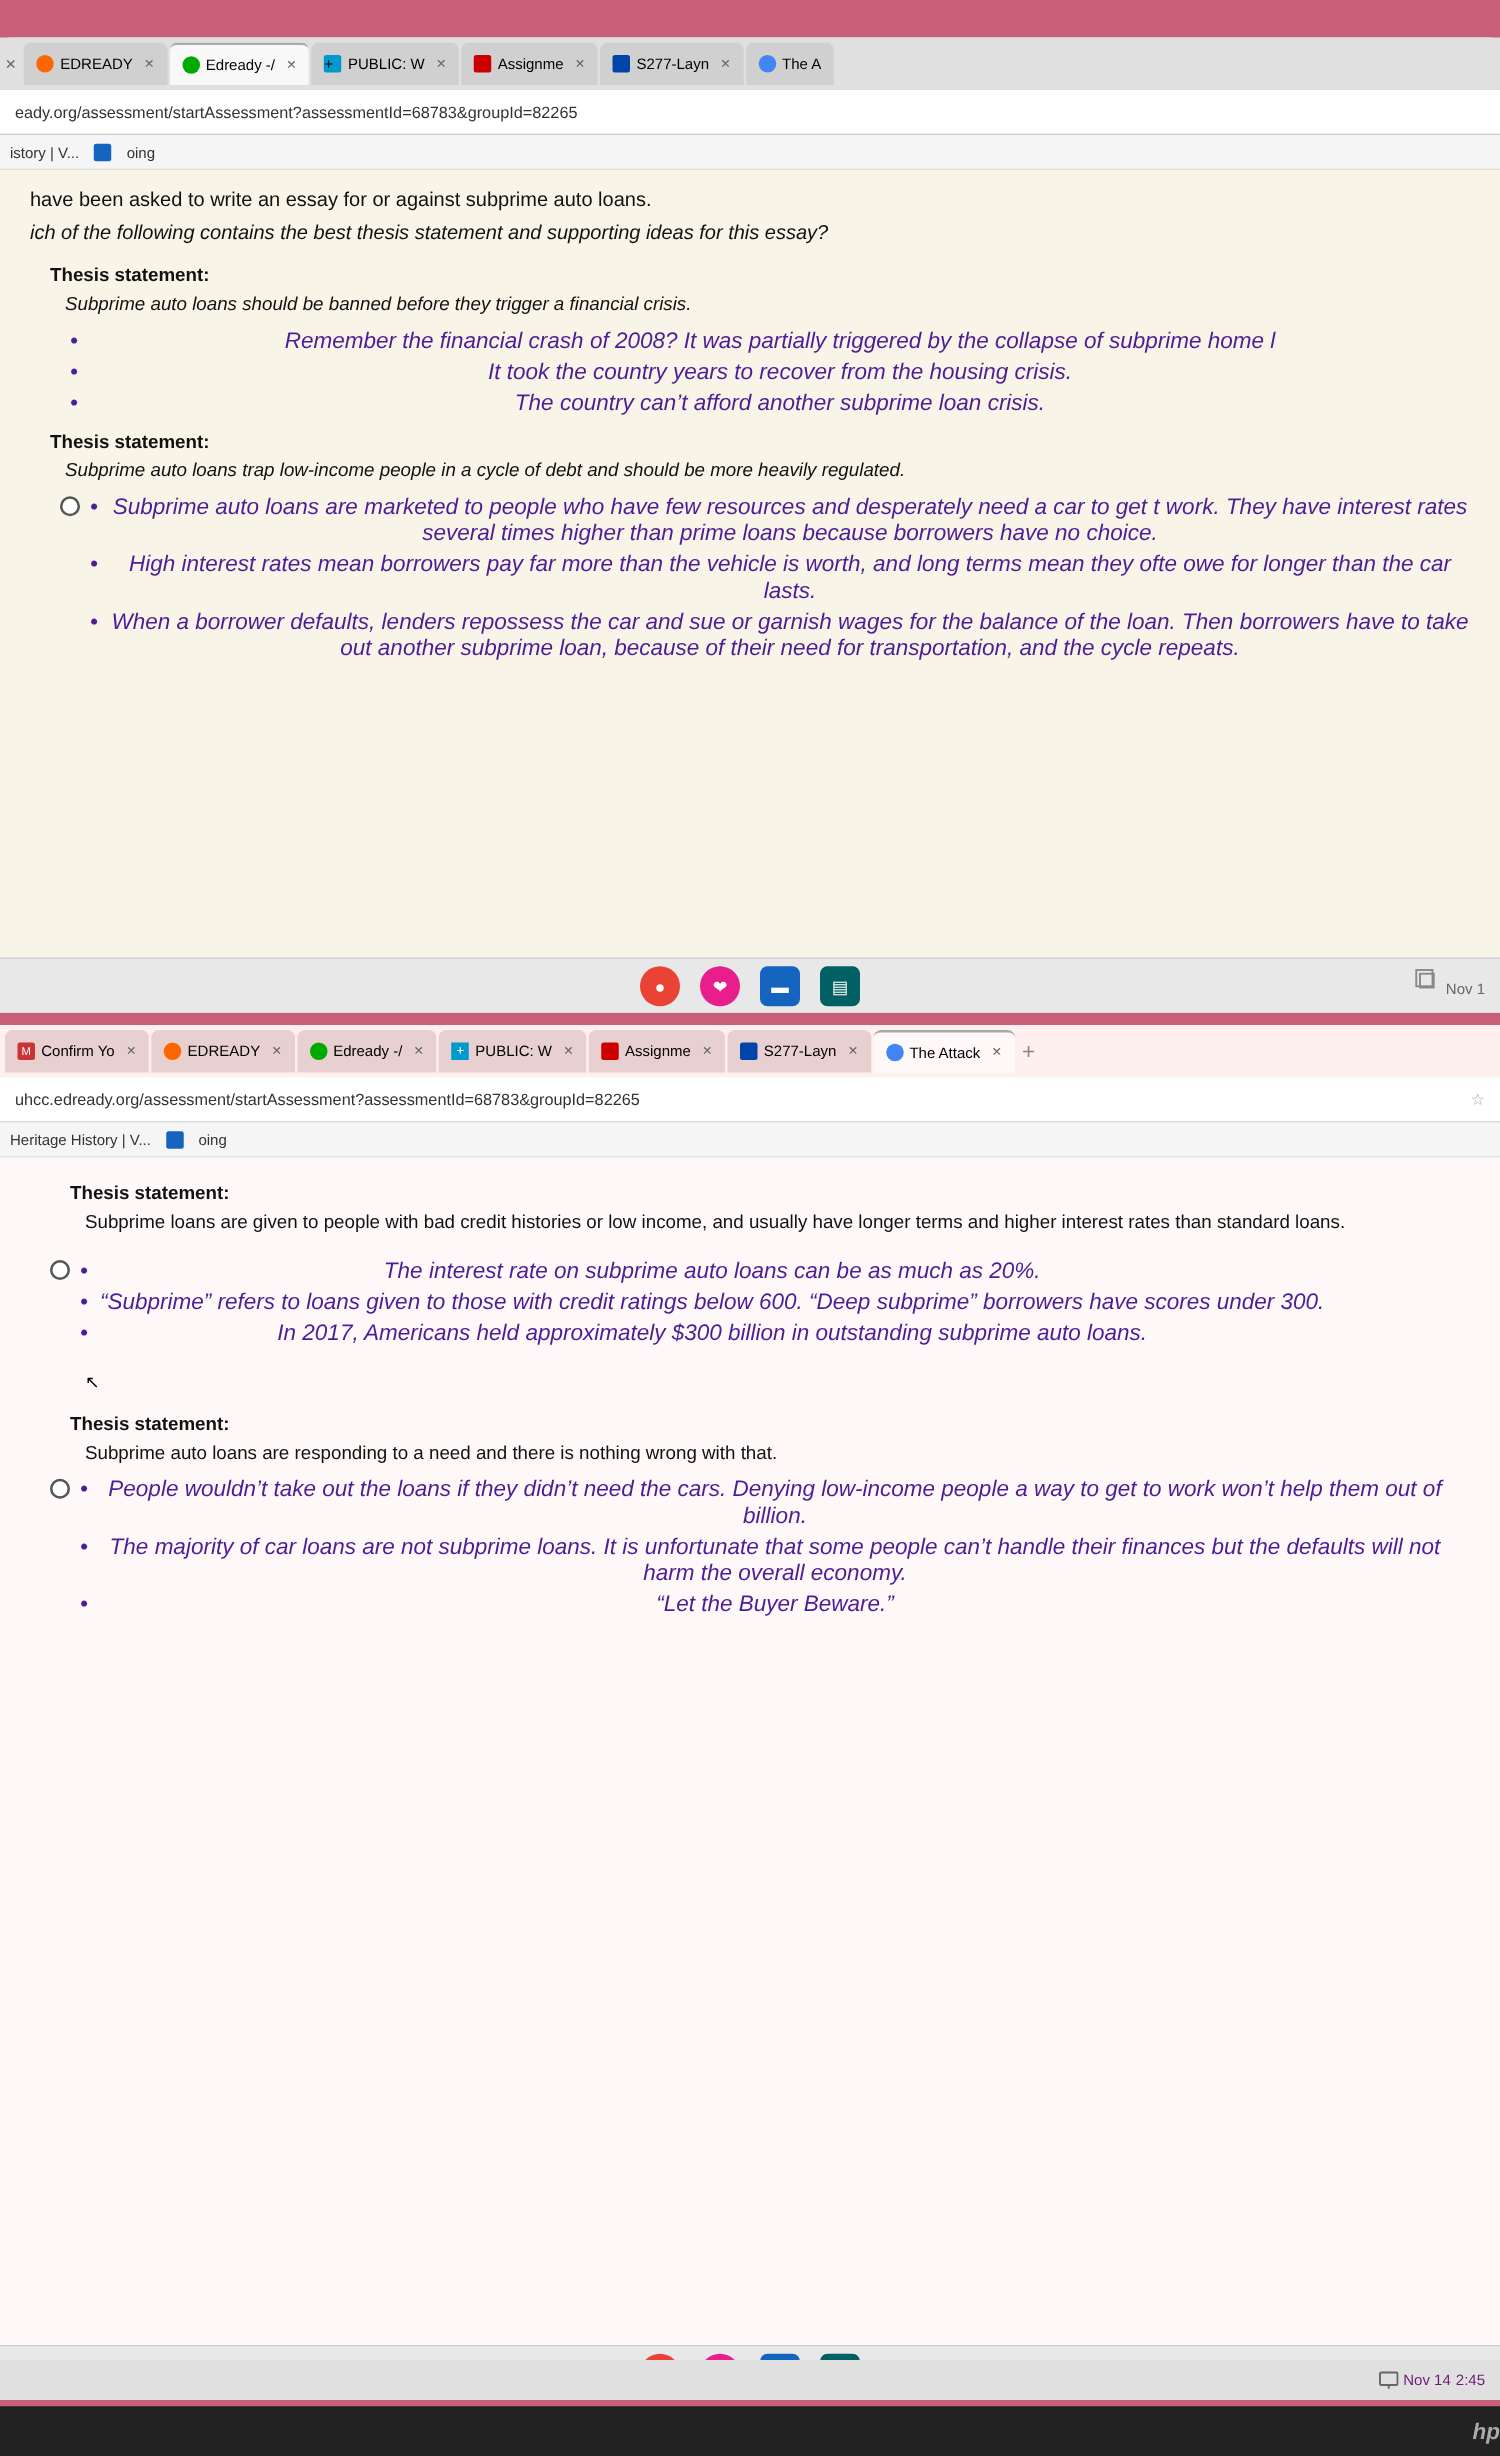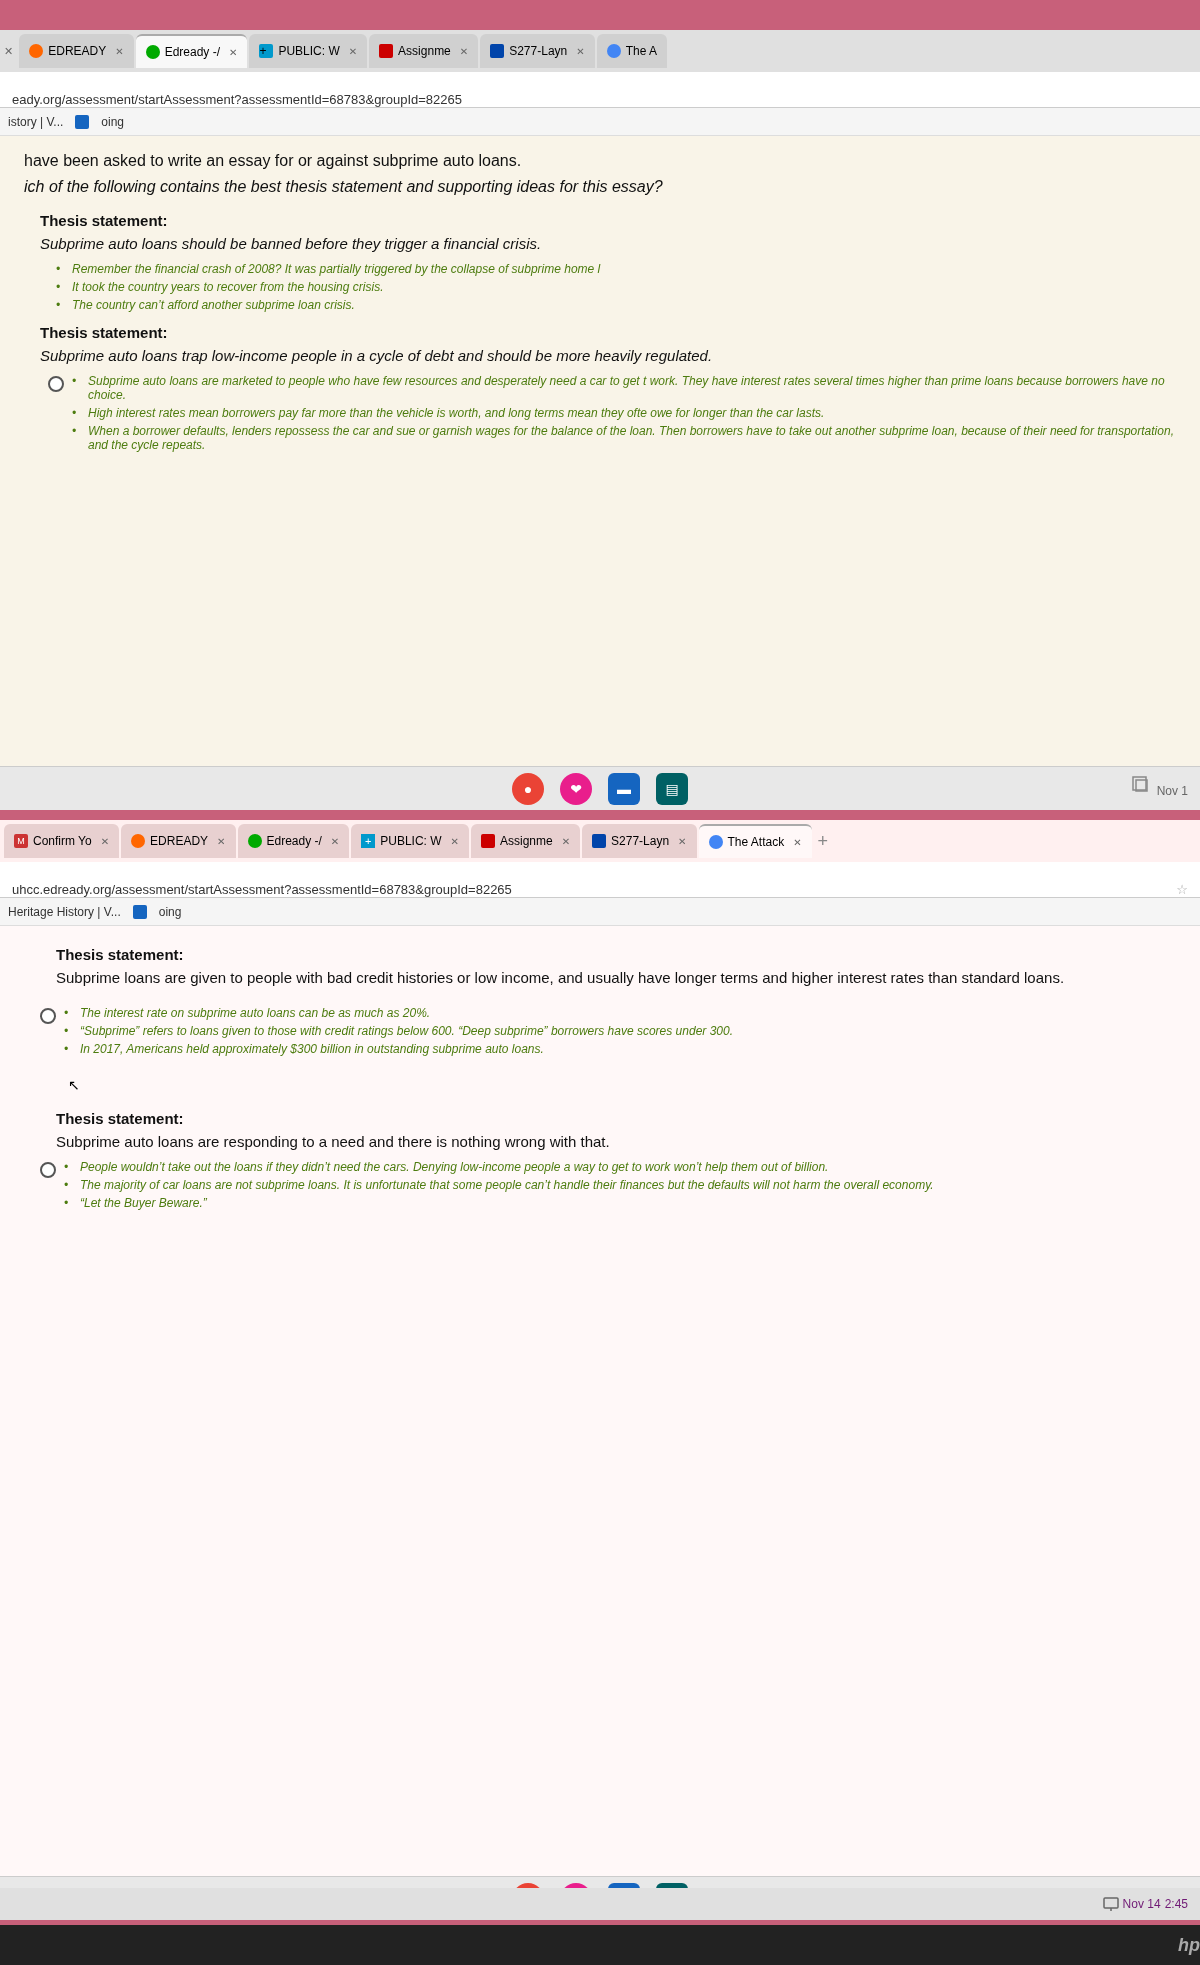"eady.org/assessment/startAssessment?asse" .address-bar { align-items: flex-end -> center }
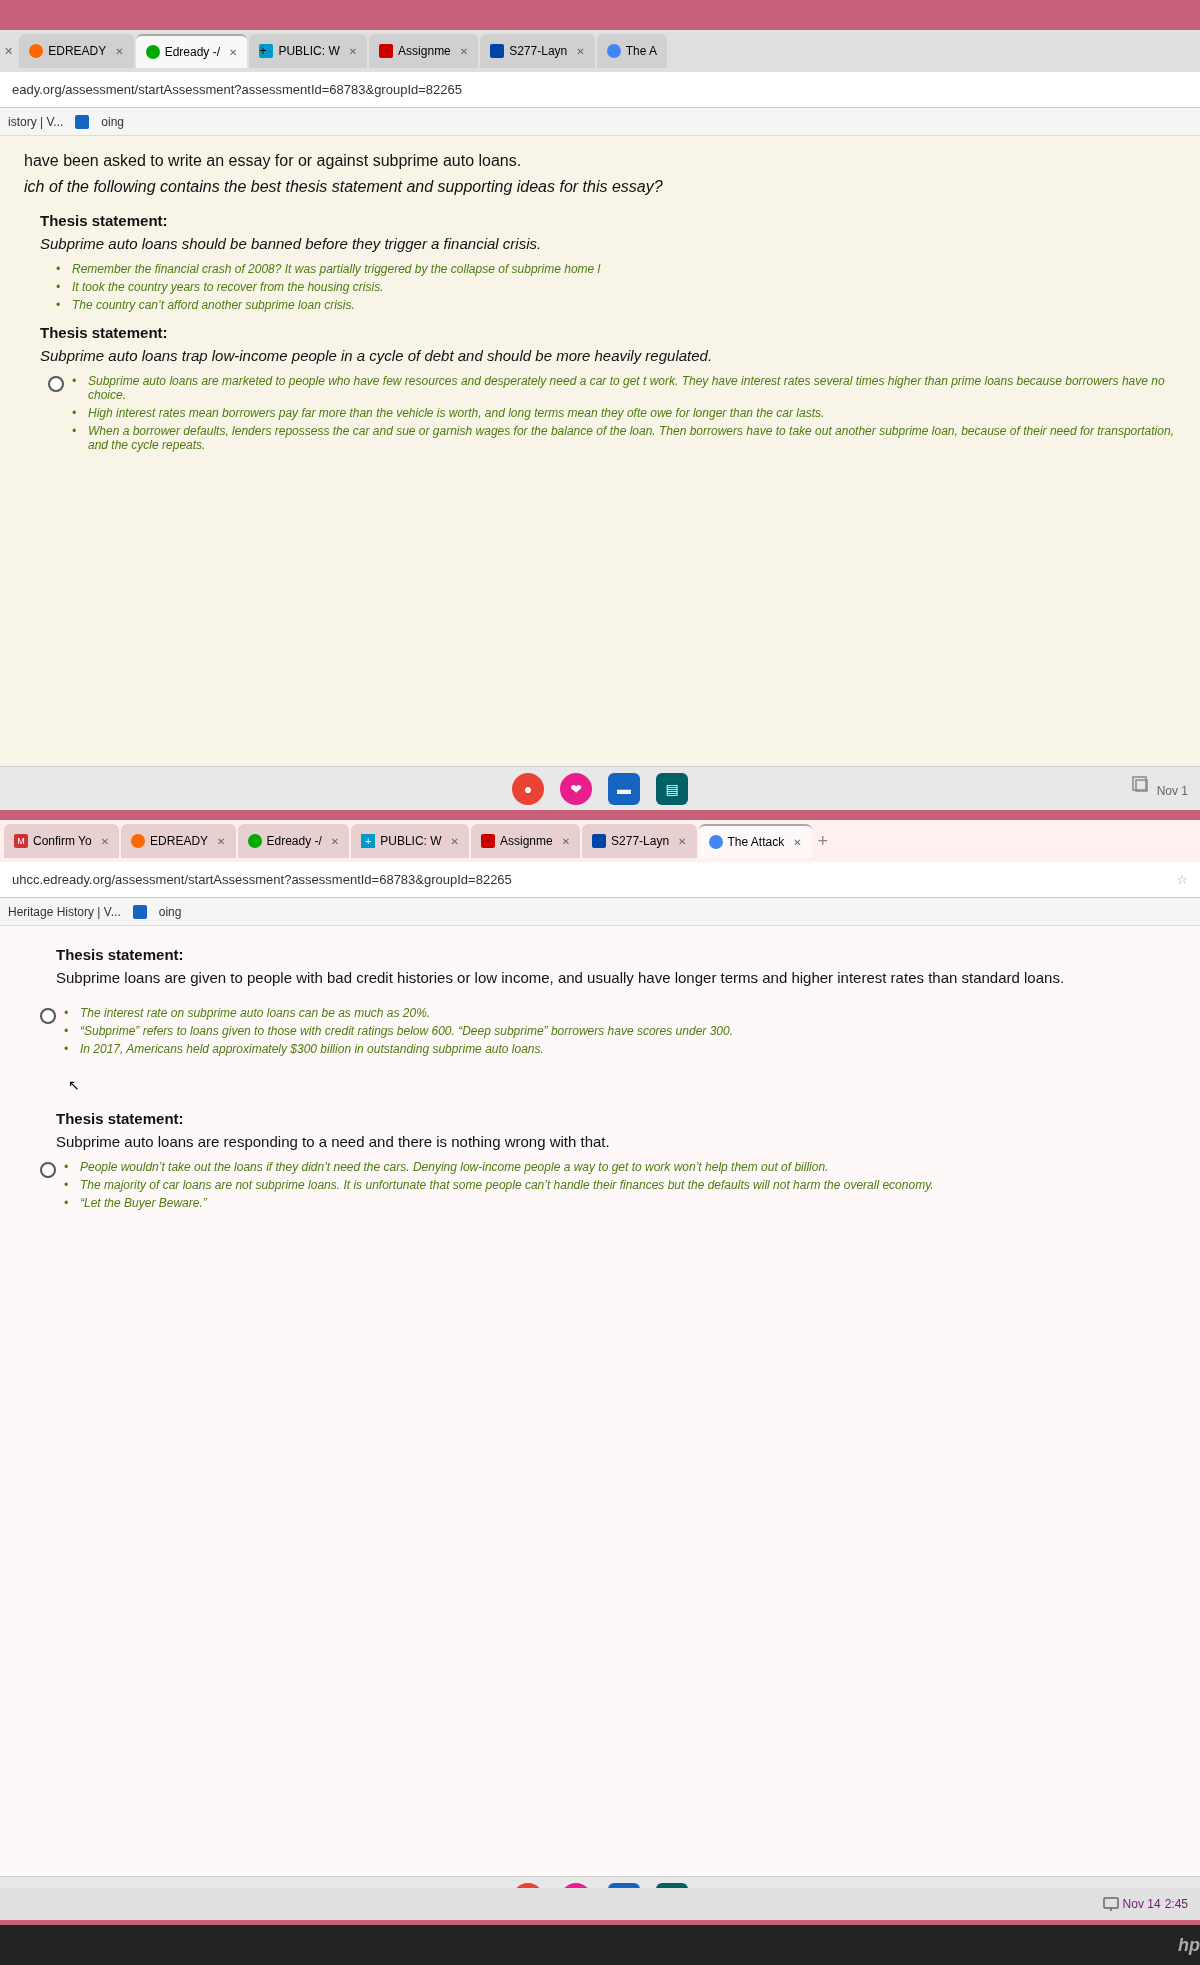"Subprime auto loans should be" .thesis-statement { margin-left: 16px -> 28px }
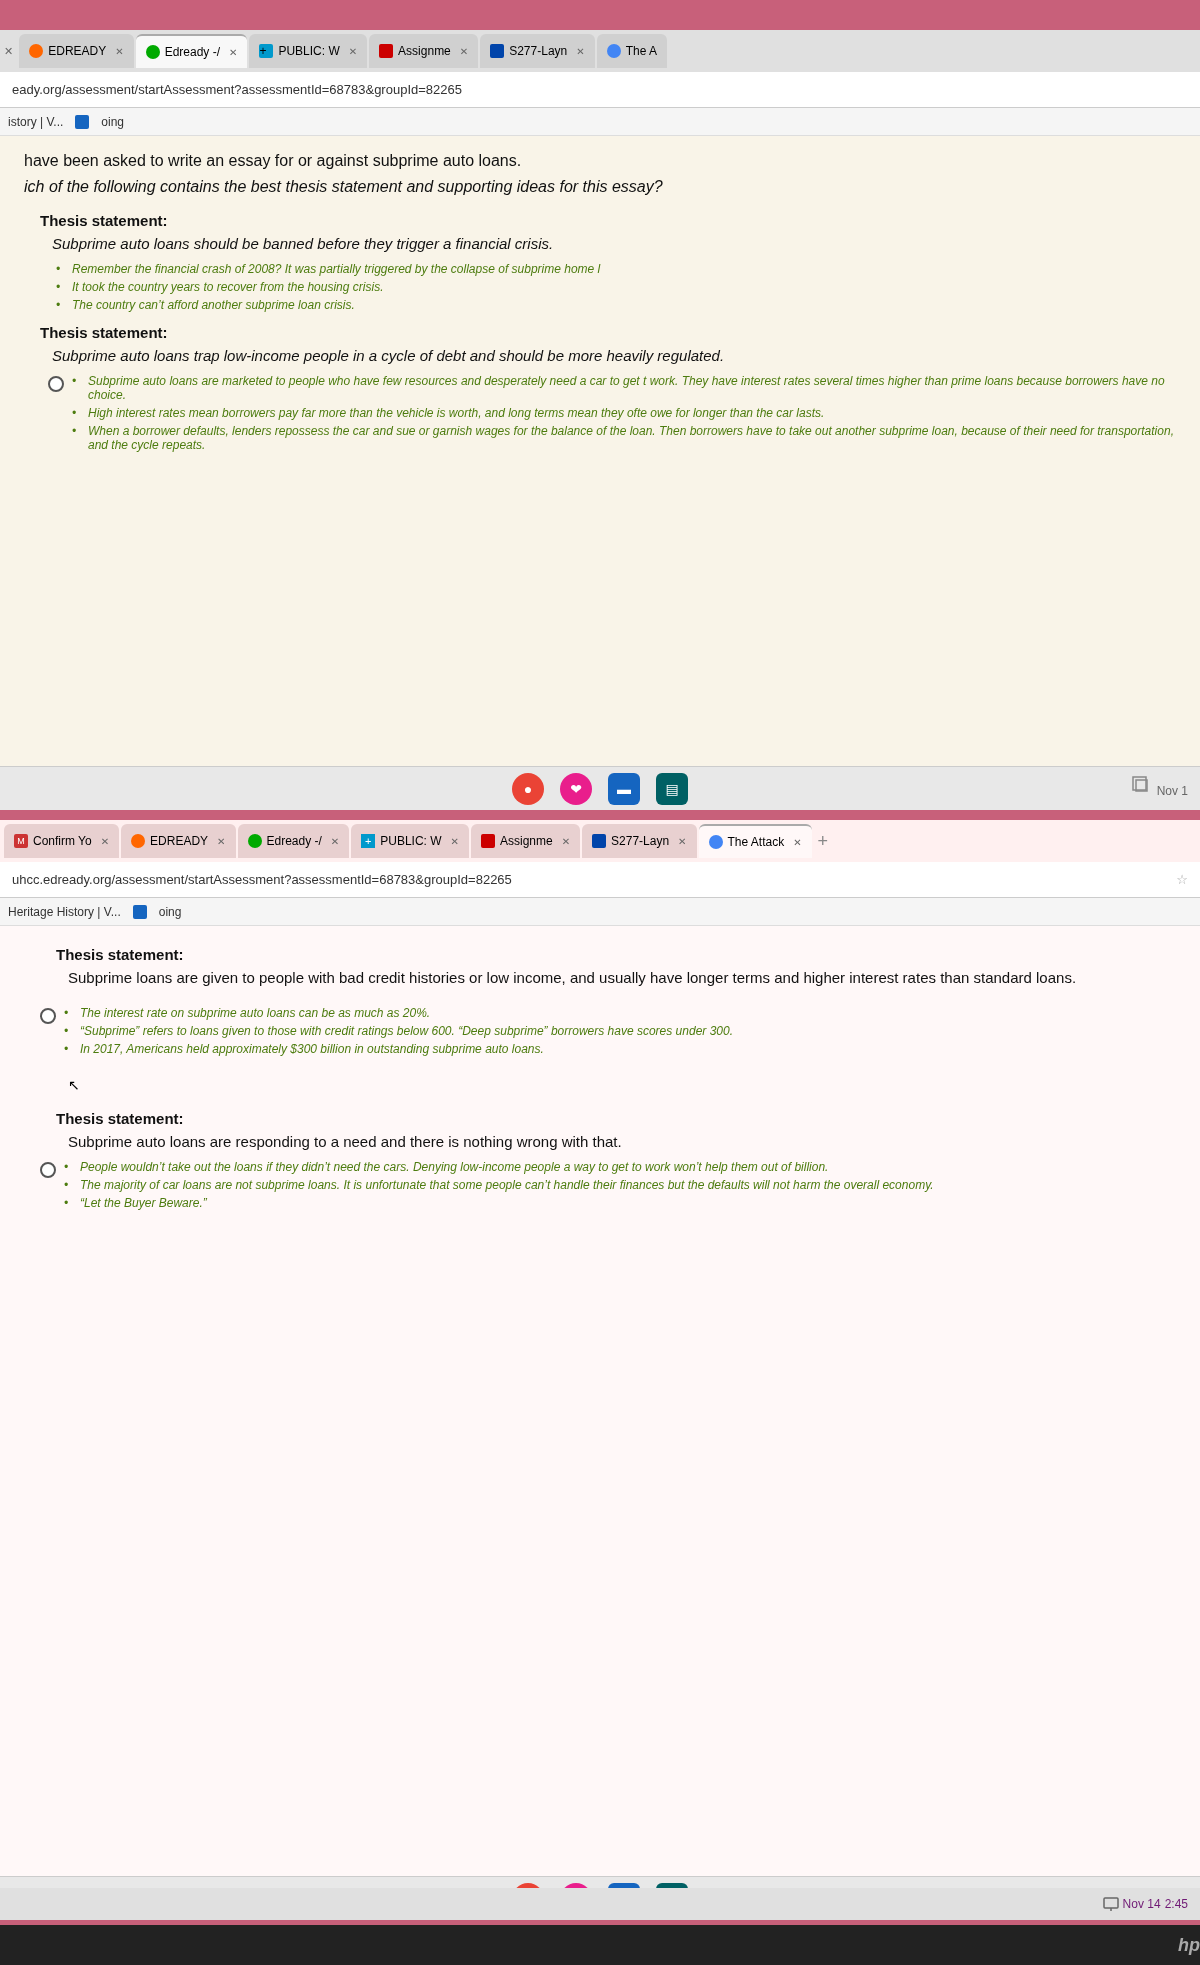"Remember the financial crash of" .bullet-list li { color: #4d7c0f -> #4c1d95; font-size: 12px -> 18px; text-align: none -> center }
